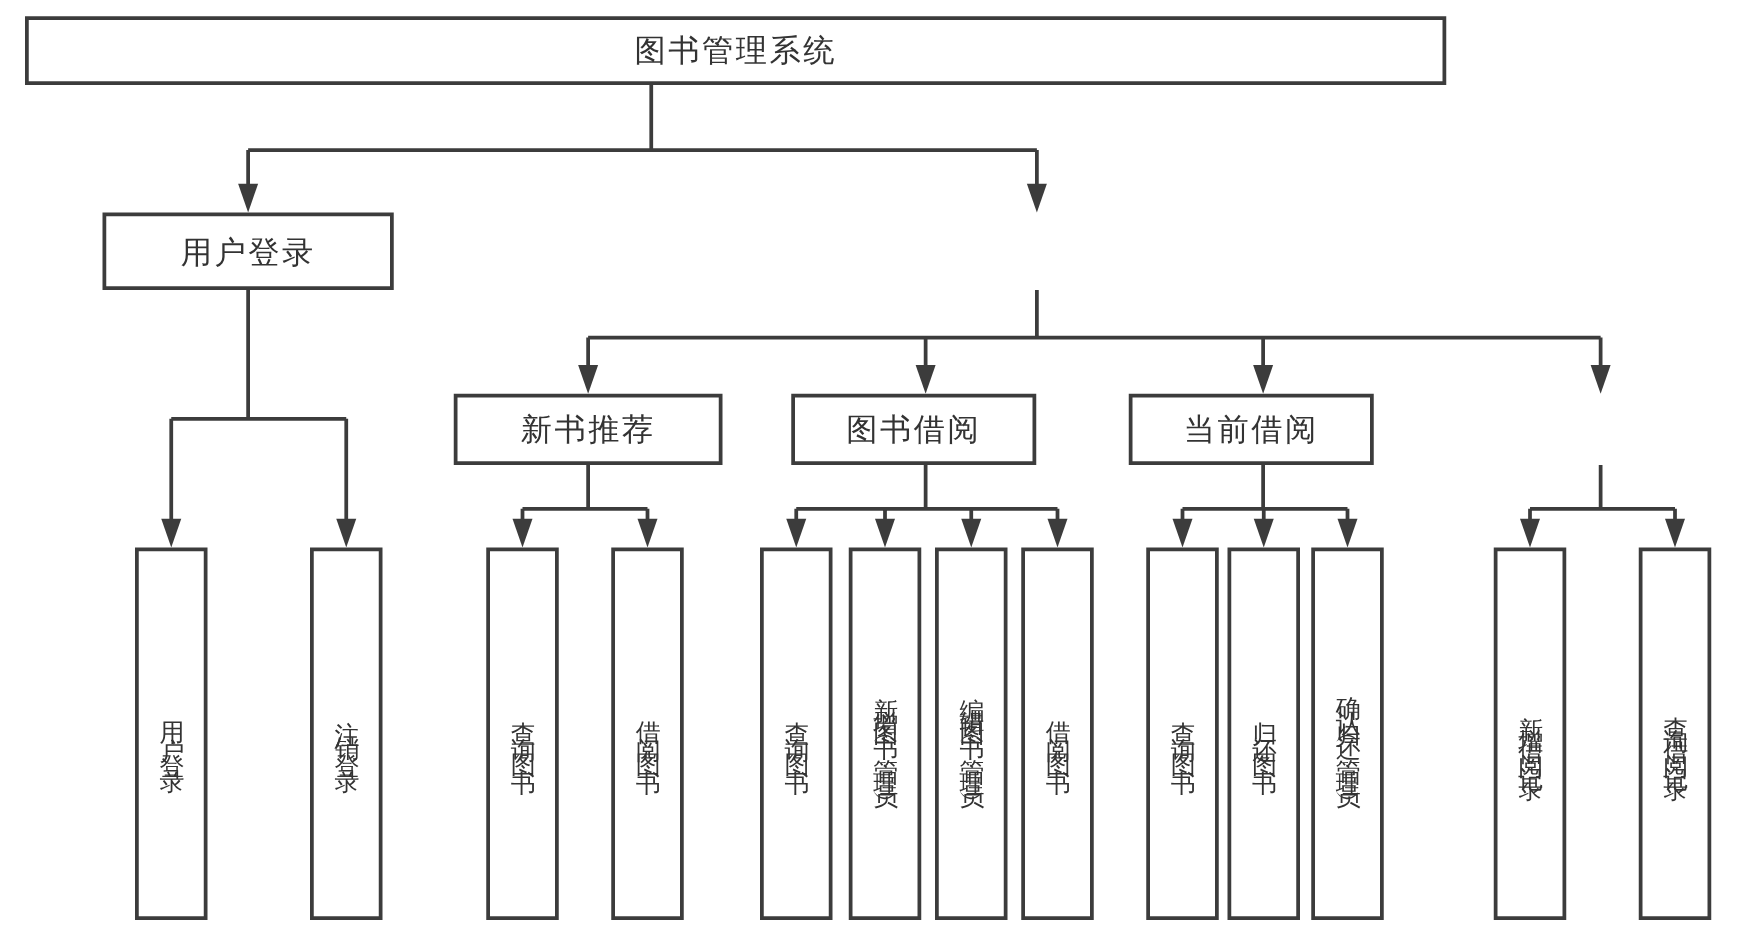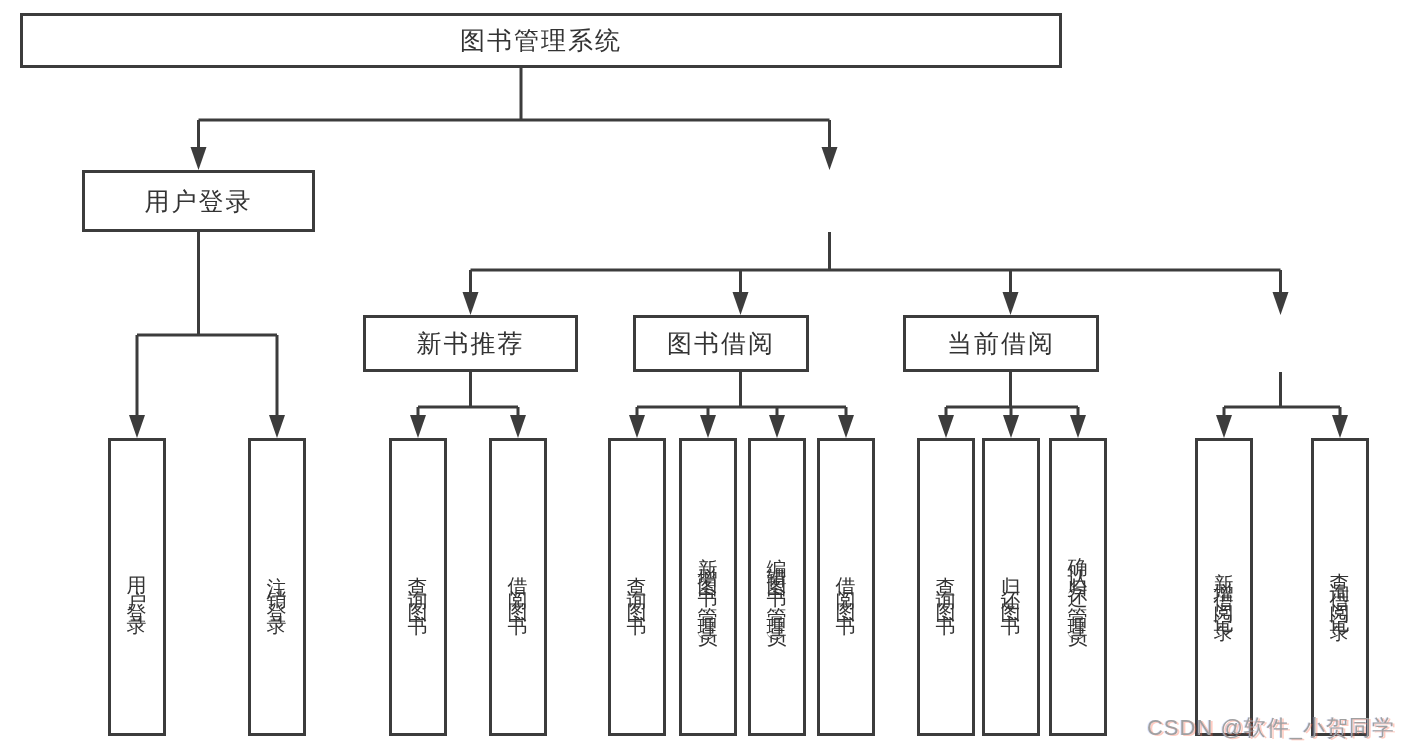"图书管理系统" div.hbox { width: 1042px -> 1137px }
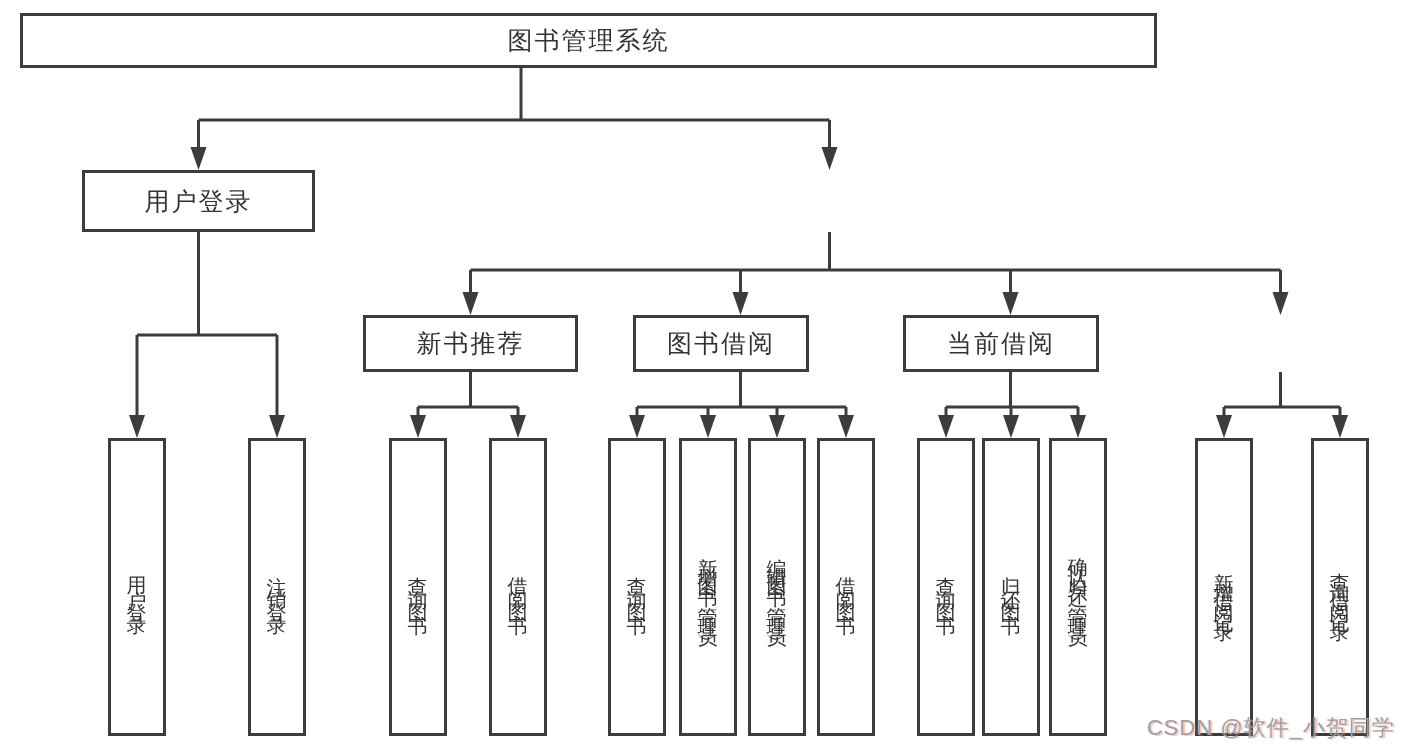"图书借阅" div.hbox { width: 176px -> 196px }
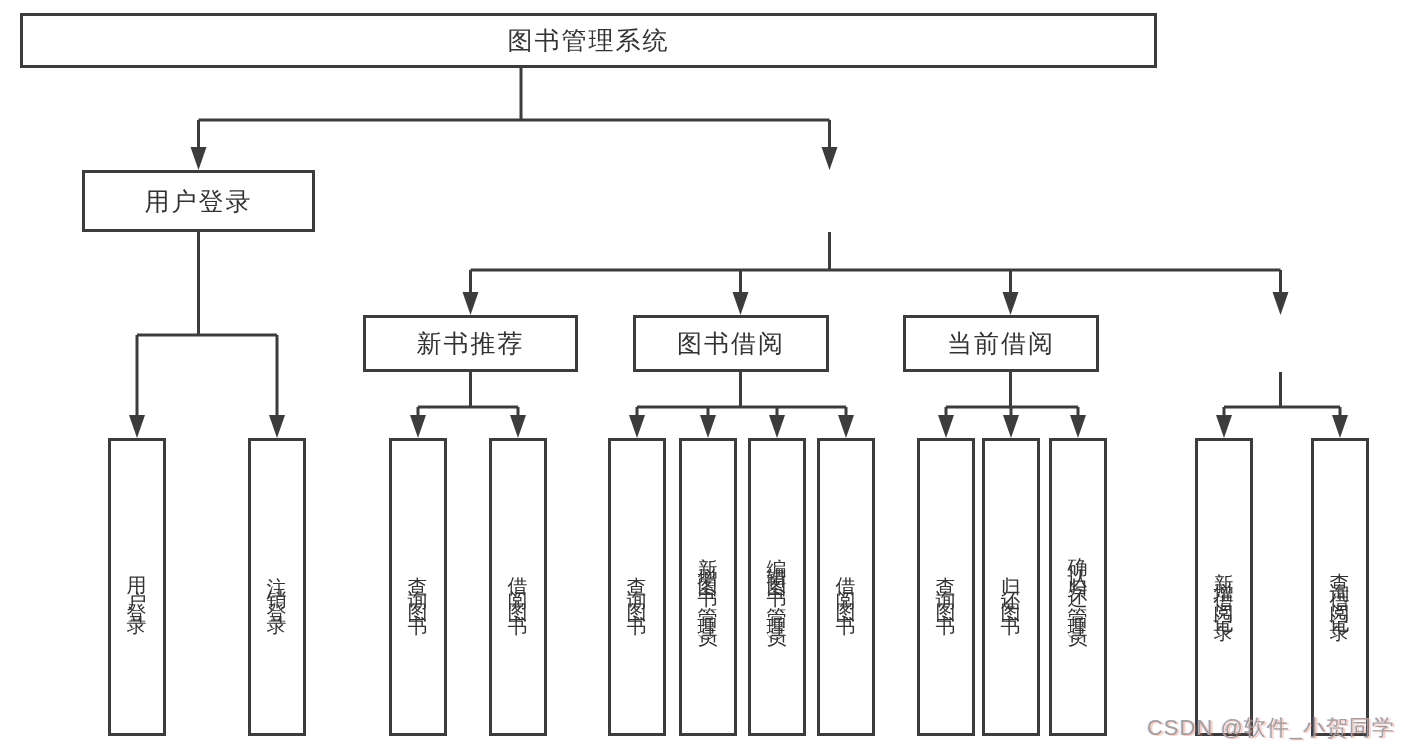"CSDN @软件_小贺同学" div { html: <div>CSDN @软件_小贺同学</div> -> none }
